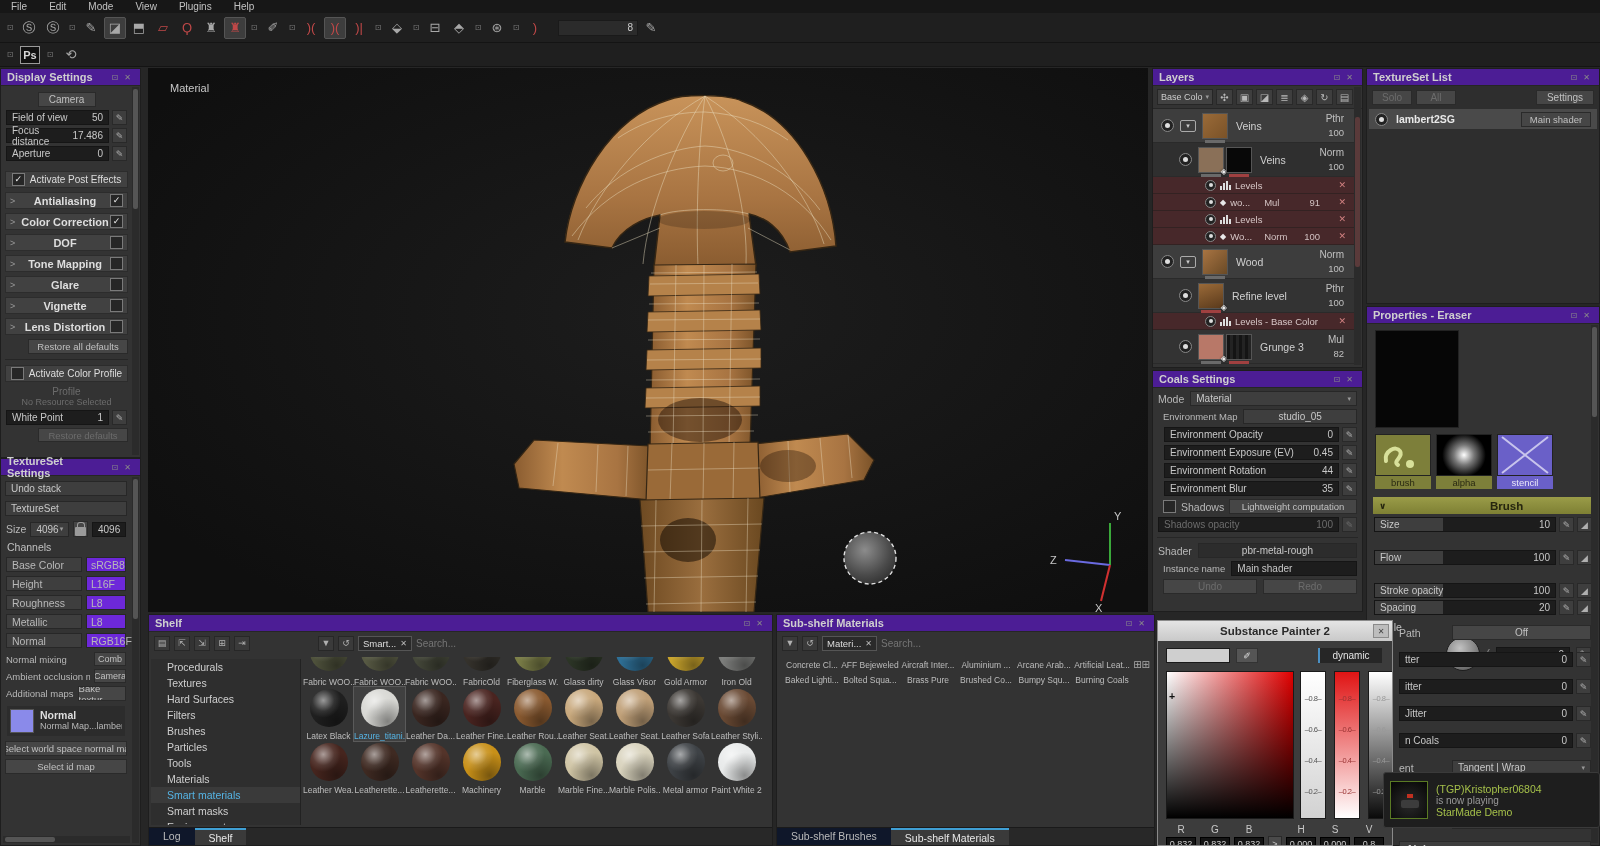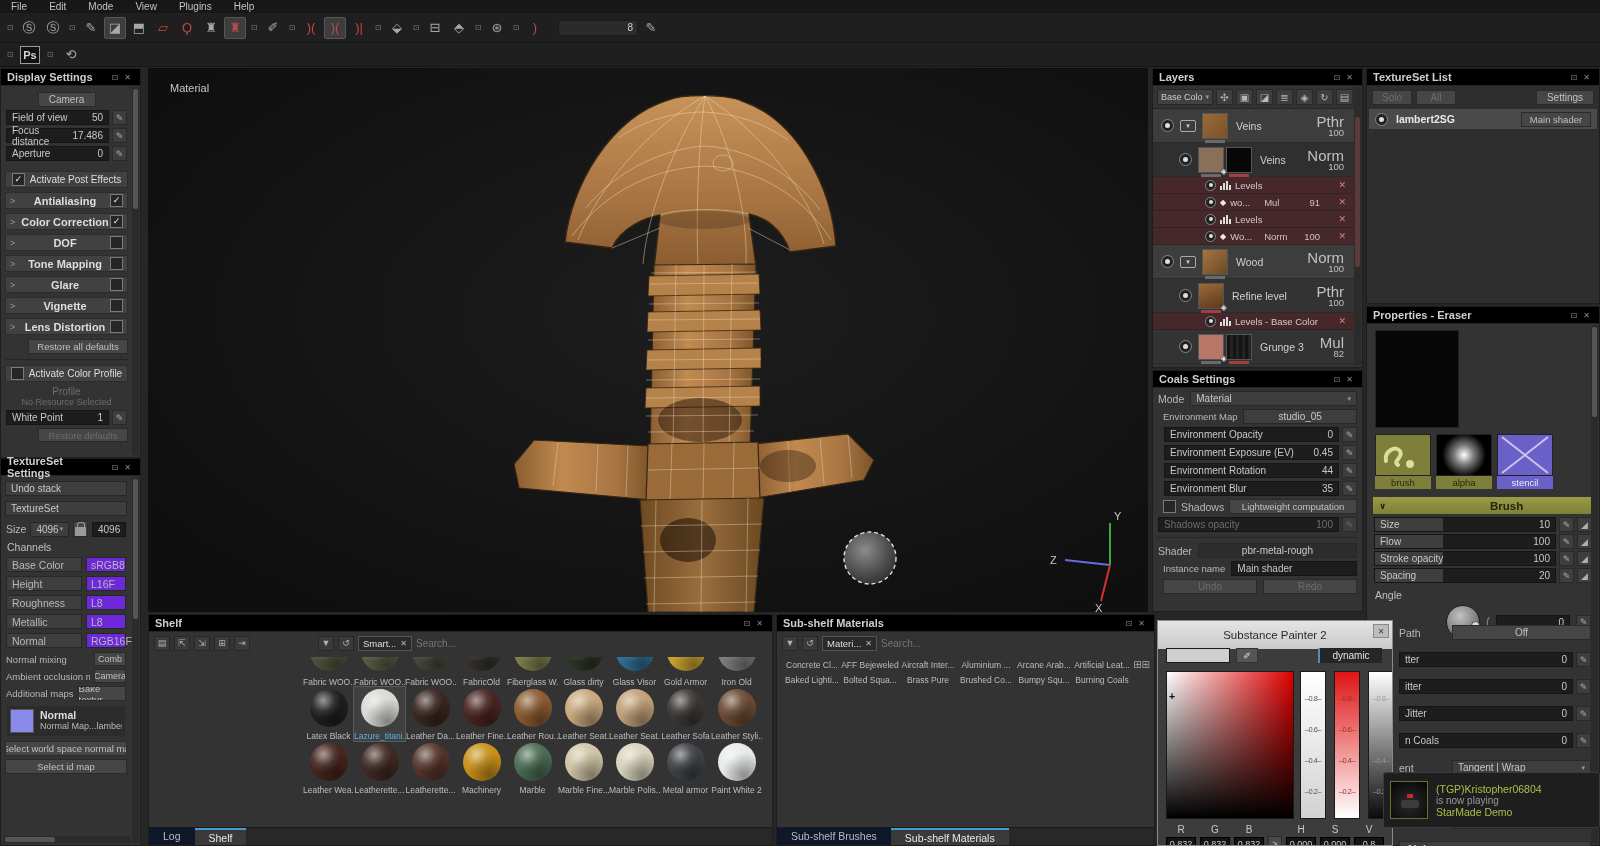"Display Settings" .phead { background: #000000 -> #4c1d95 }
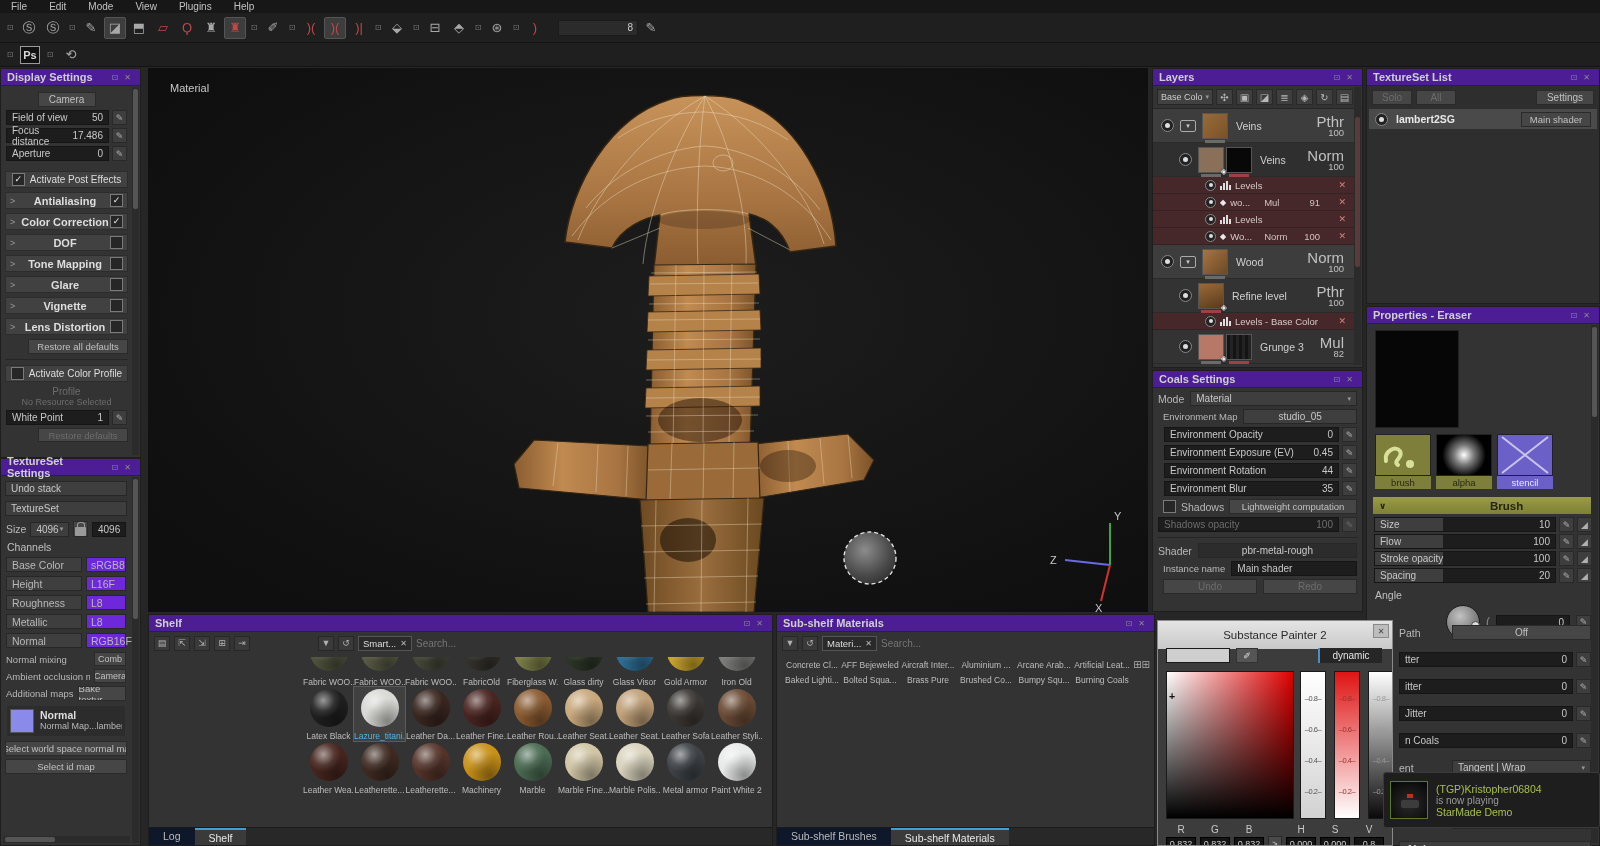"Pthr" .lmode { font-size: 15px -> 10px }
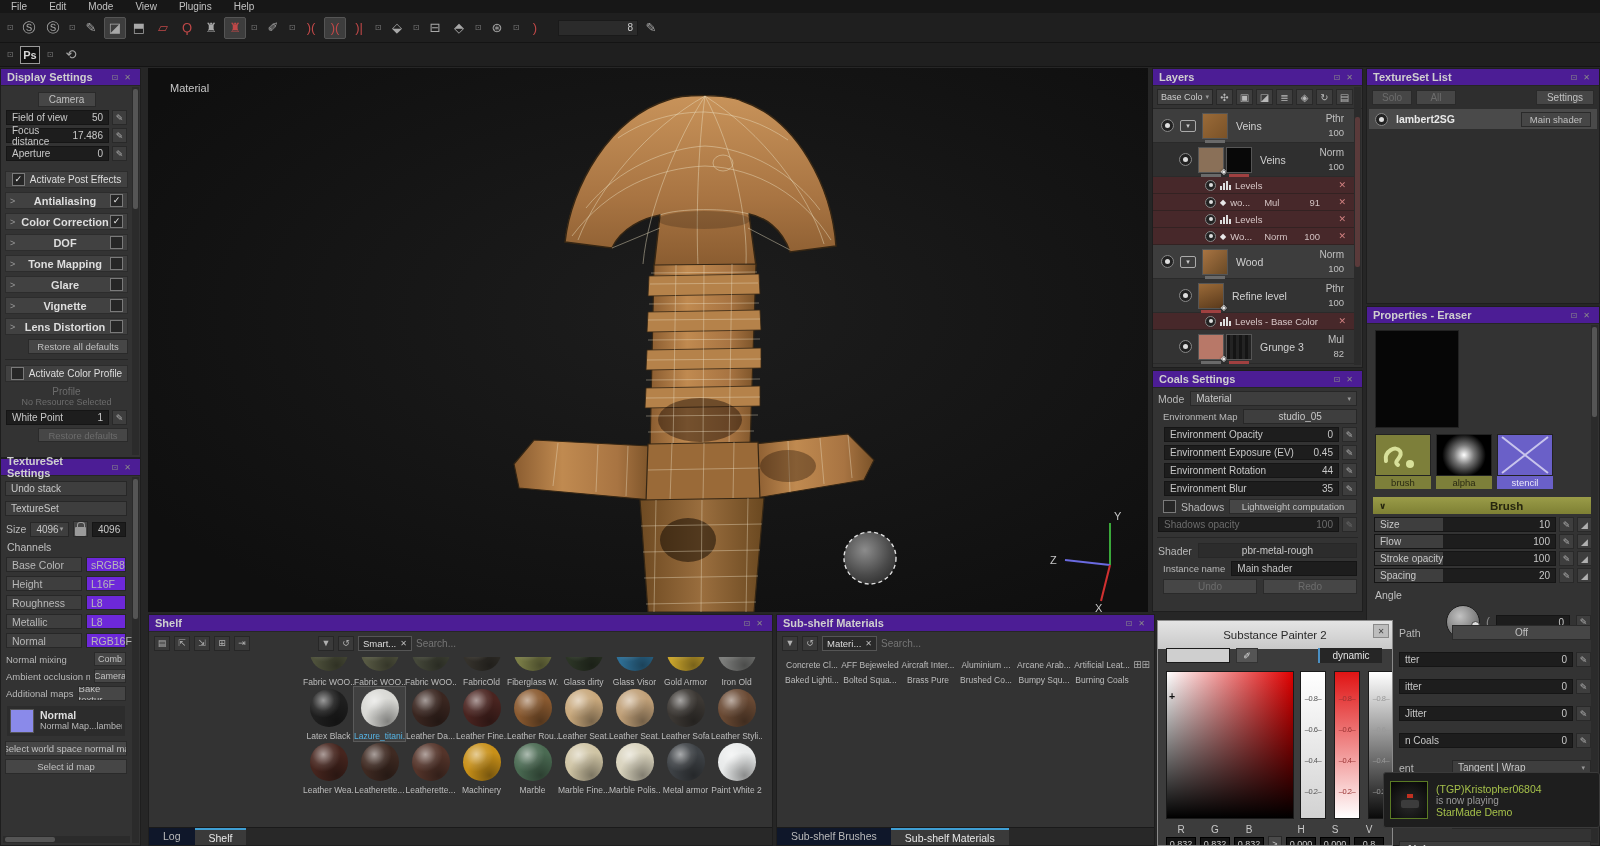"Flow" div.frow { margin: 2px 5px -> 18px 5px }
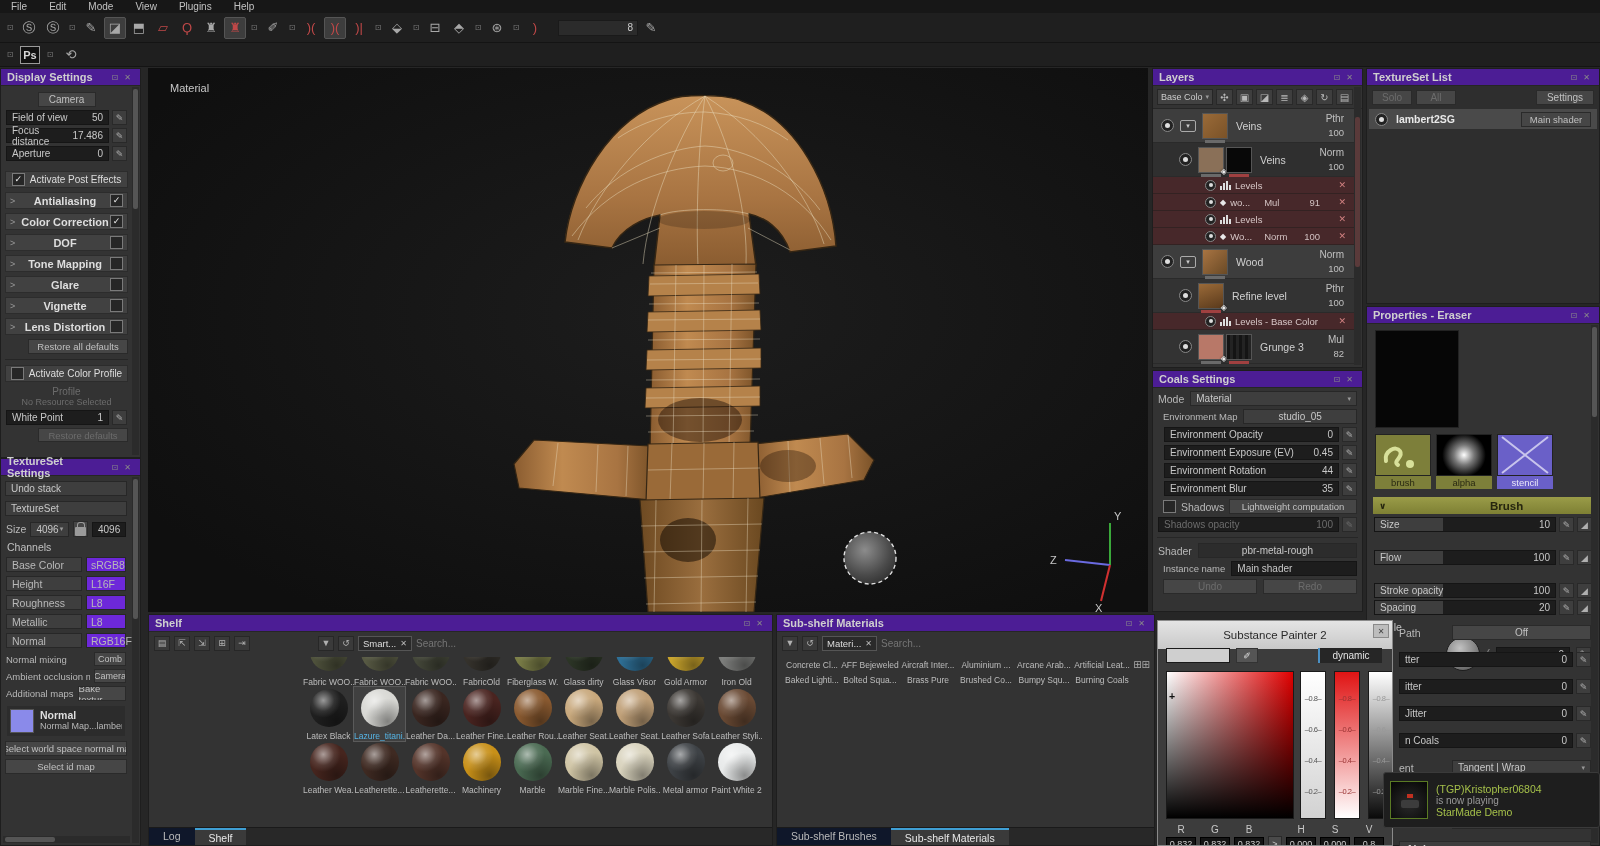"Substance Painter 2" #dlg-title { font-weight: normal -> bold; height: 28px -> 20px }
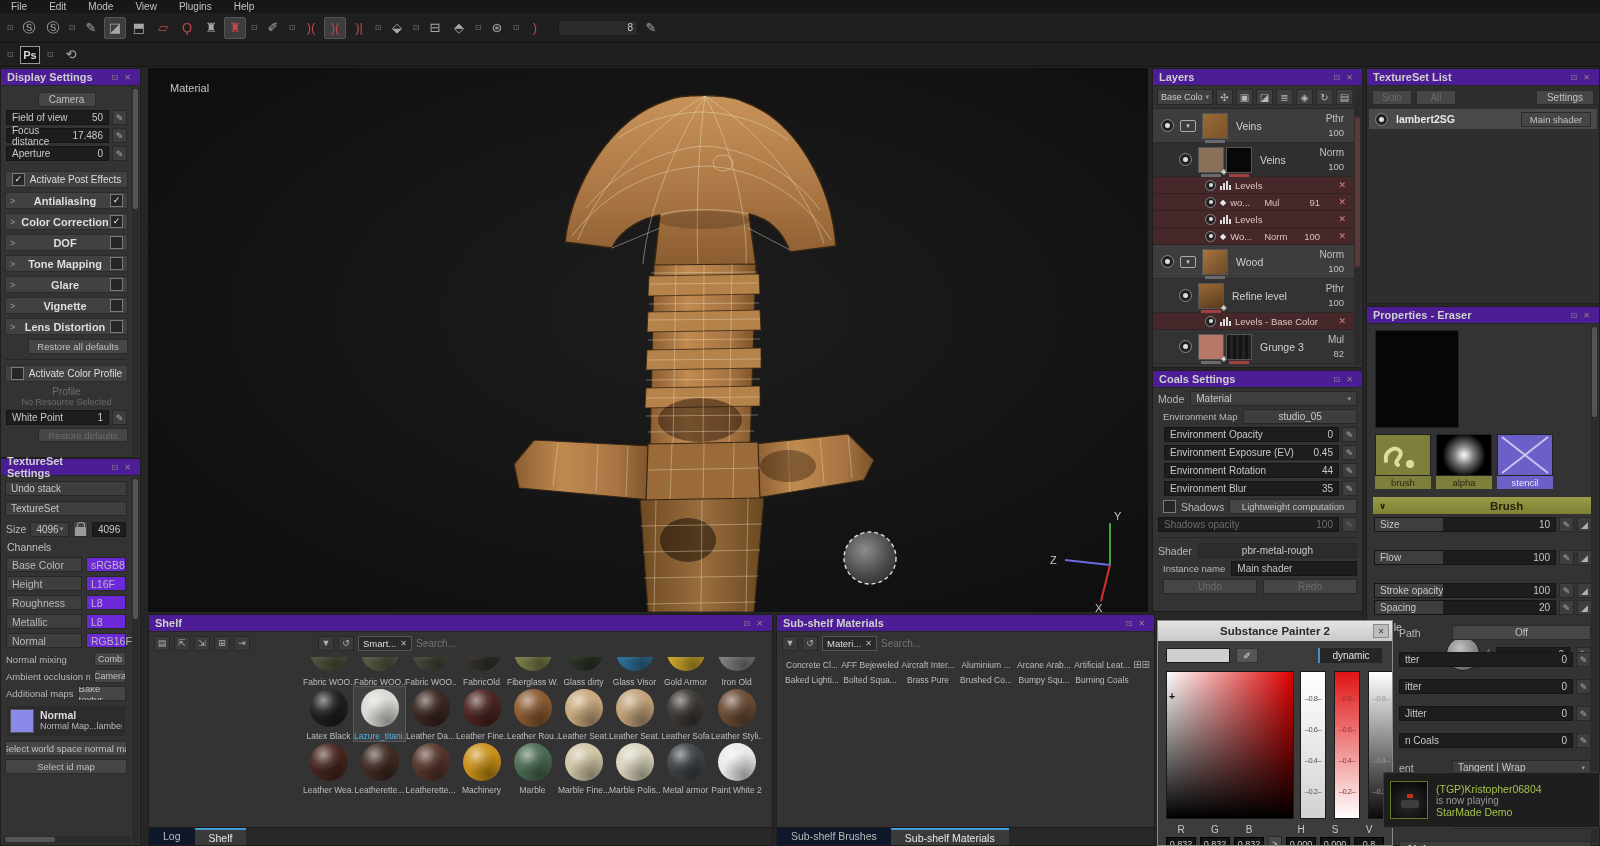"Procedurals" div.cats { html: none -> <div> <div>Procedurals</div> <div>Textures</div> <div>Hard Surfaces</div> <div>Filters</div> <div>Brushes</div> <div>Particles</div> <div>Tools</div> <div>Materials</div> <div>Smart materials</div> <div>Smart masks</div> <div>Environments</div> </div> }
